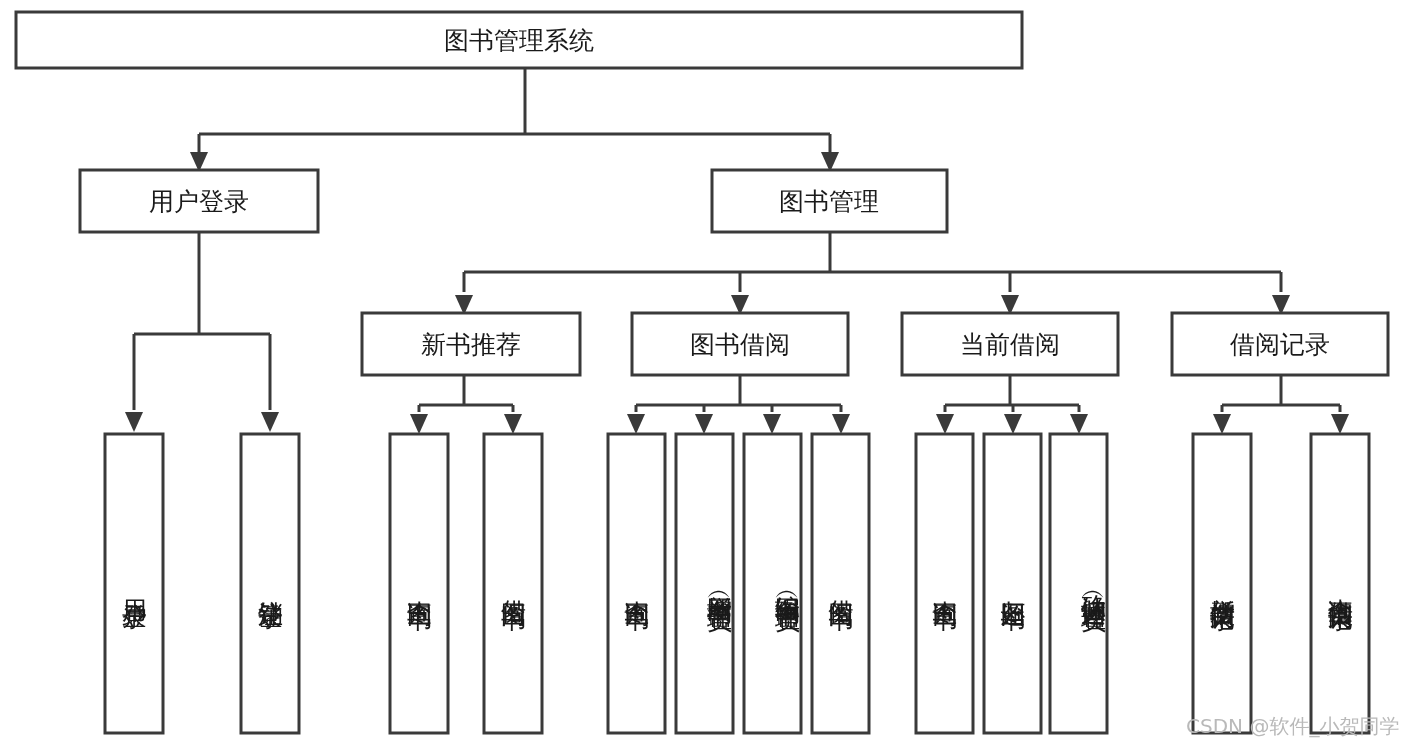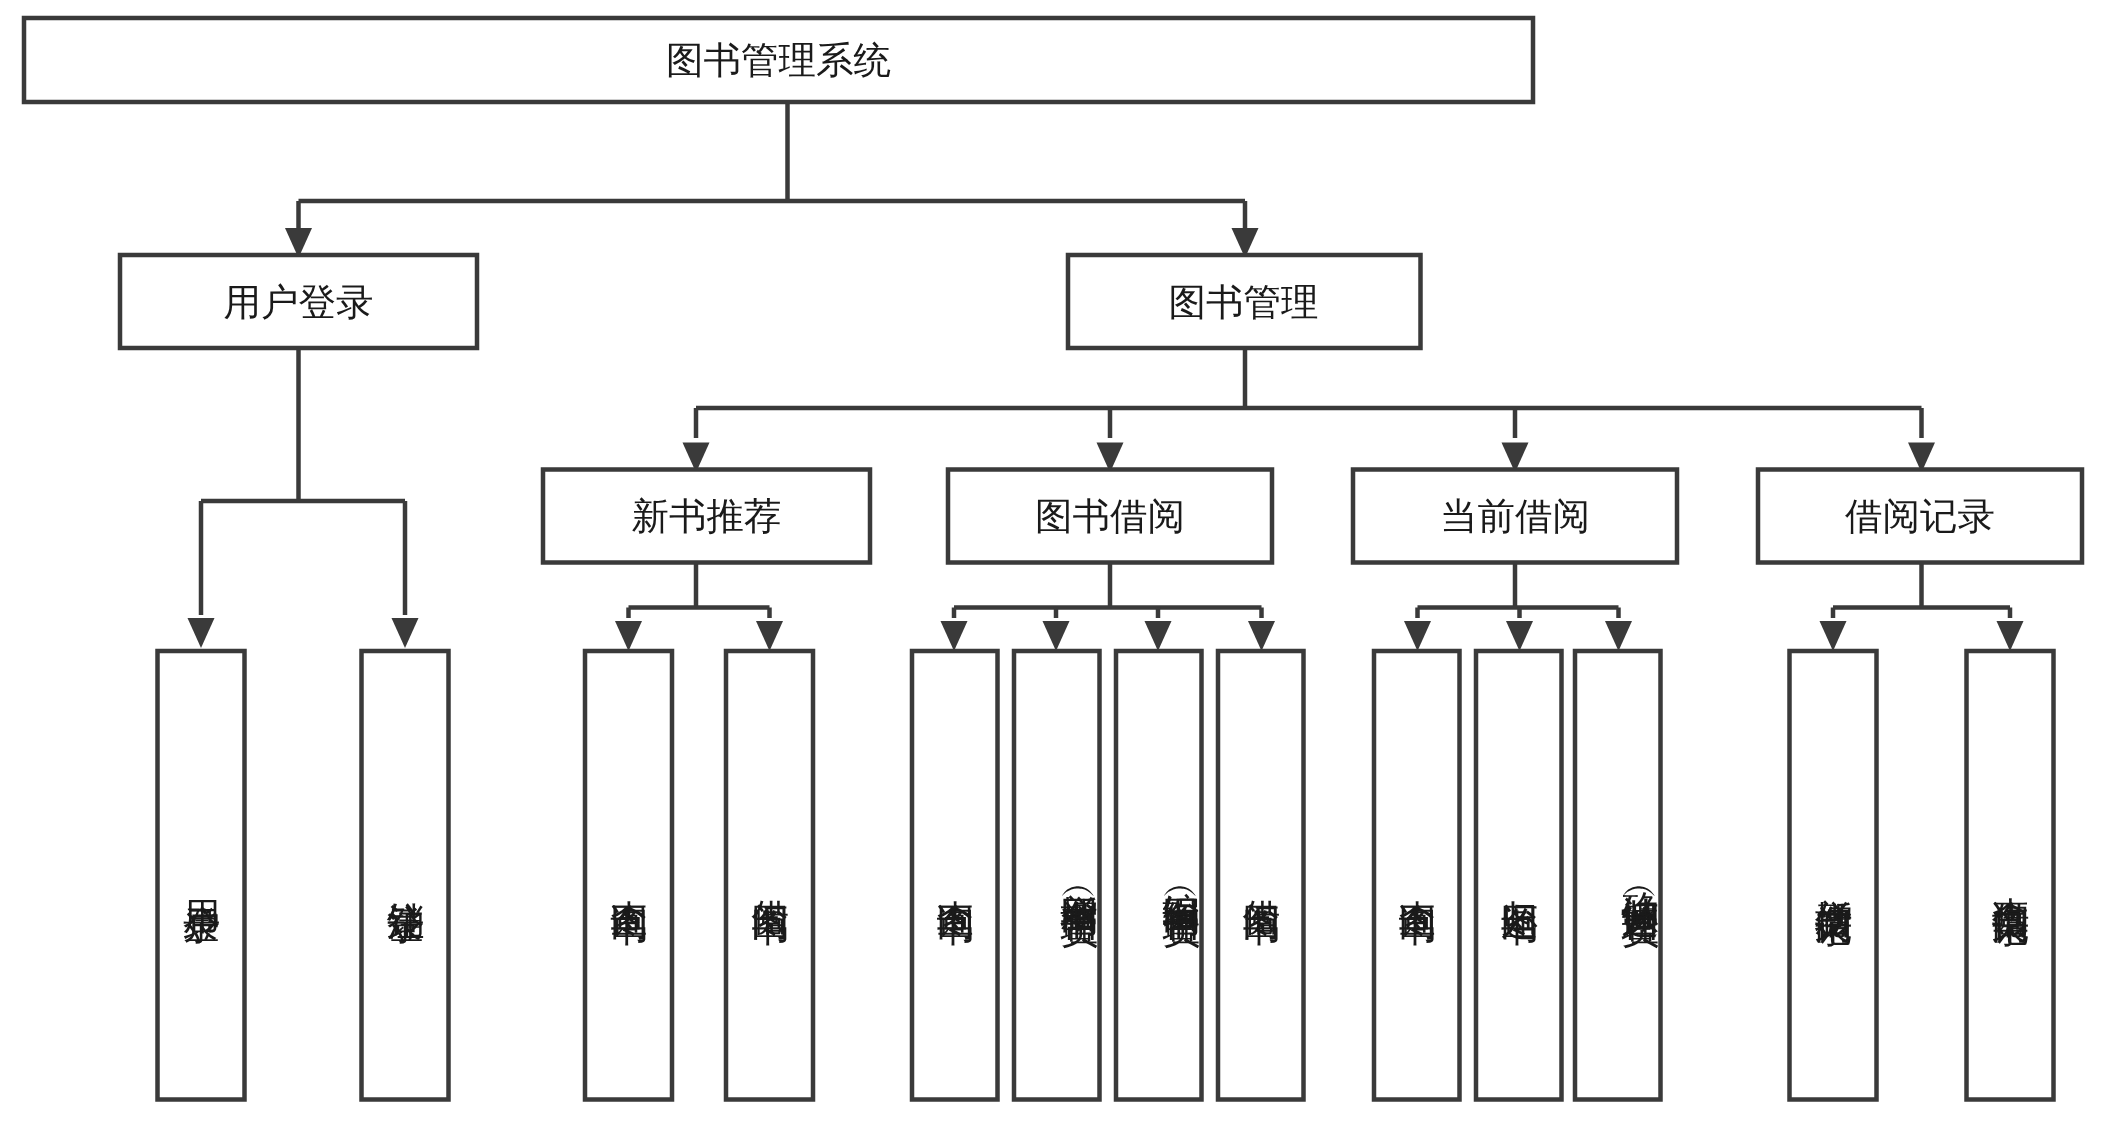"CSDN @软件_小贺同学" div.watermark { html: none -> <div>CSDN @软件_小贺同学</div> }
